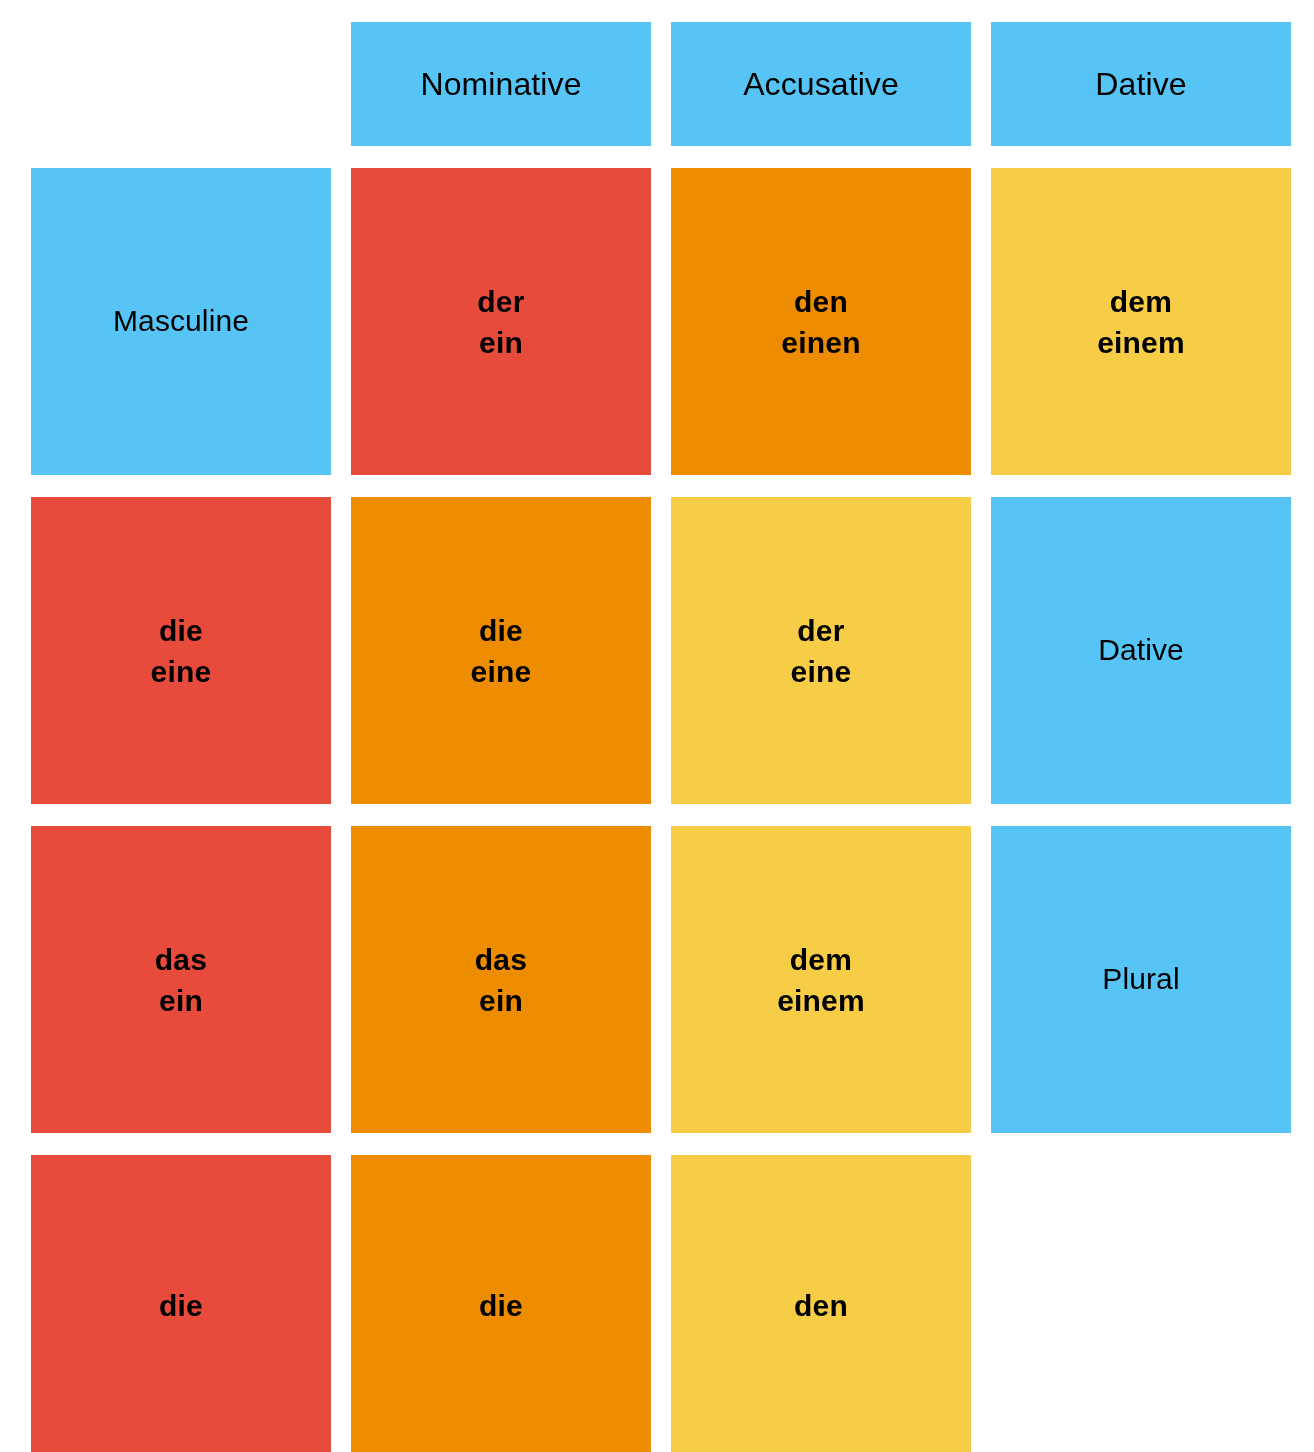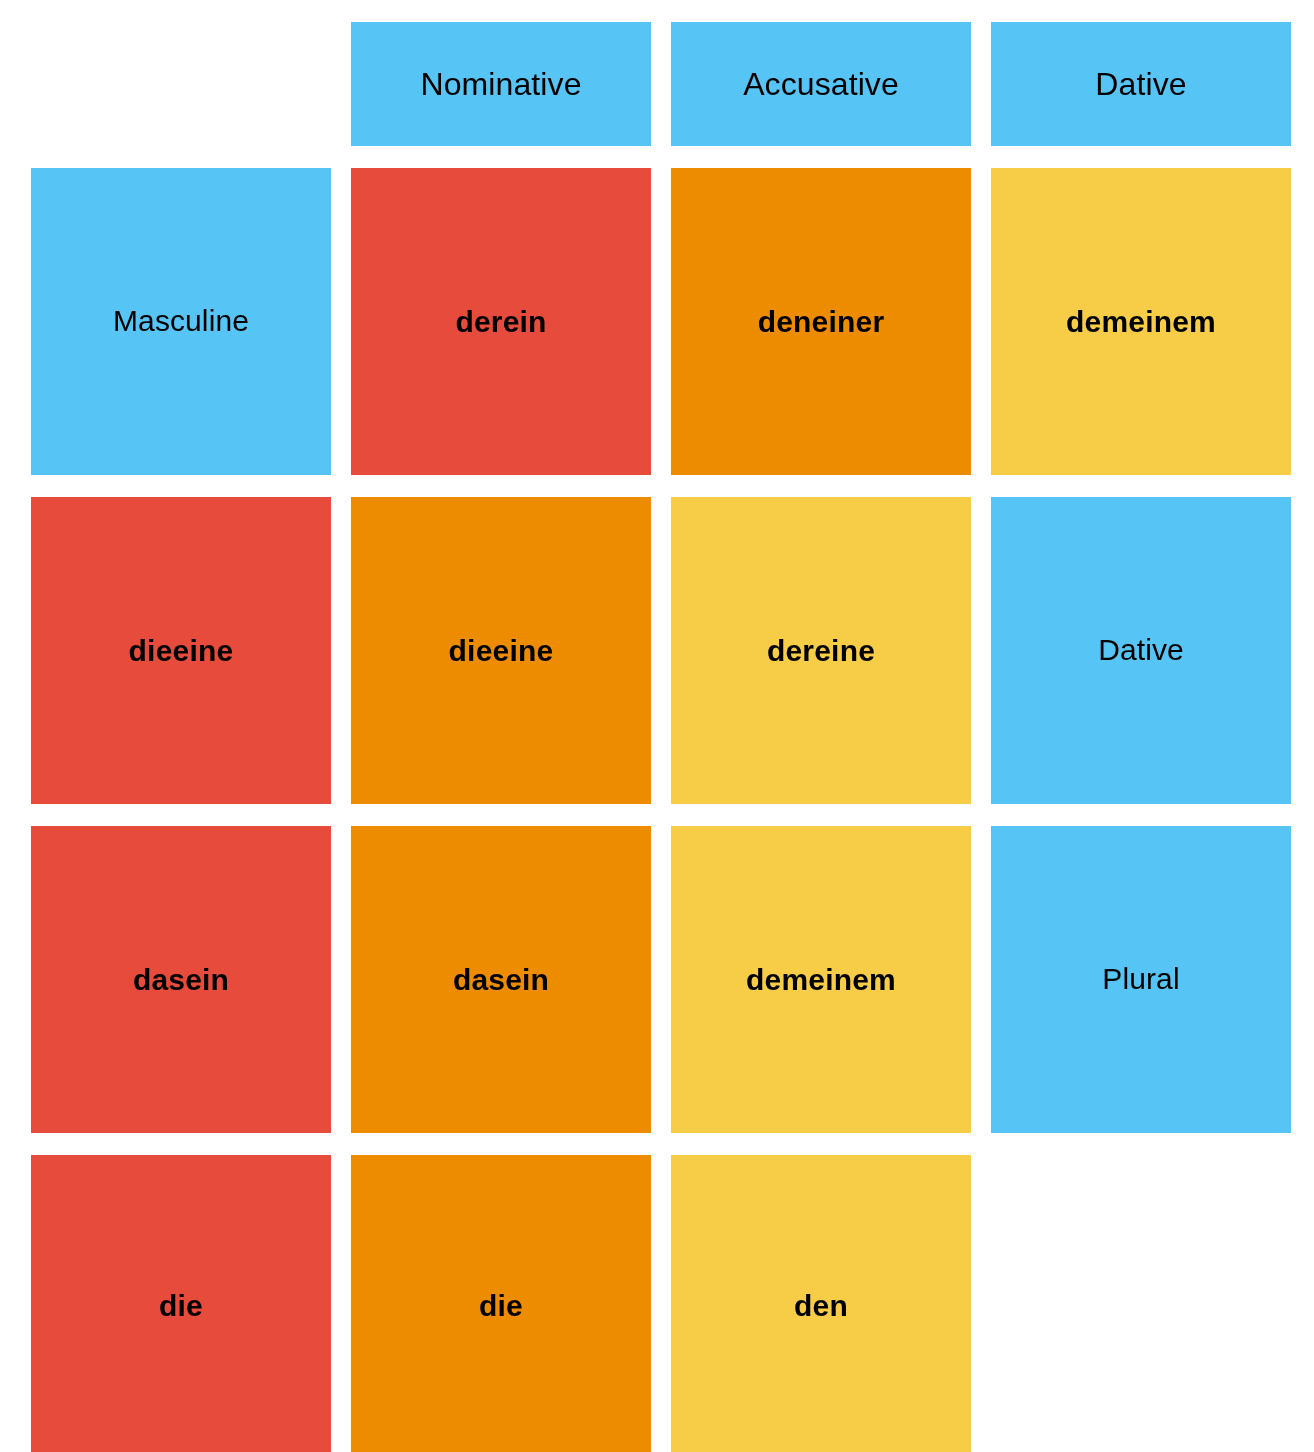"der" .article-cell .stack { flex-direction: row -> column }
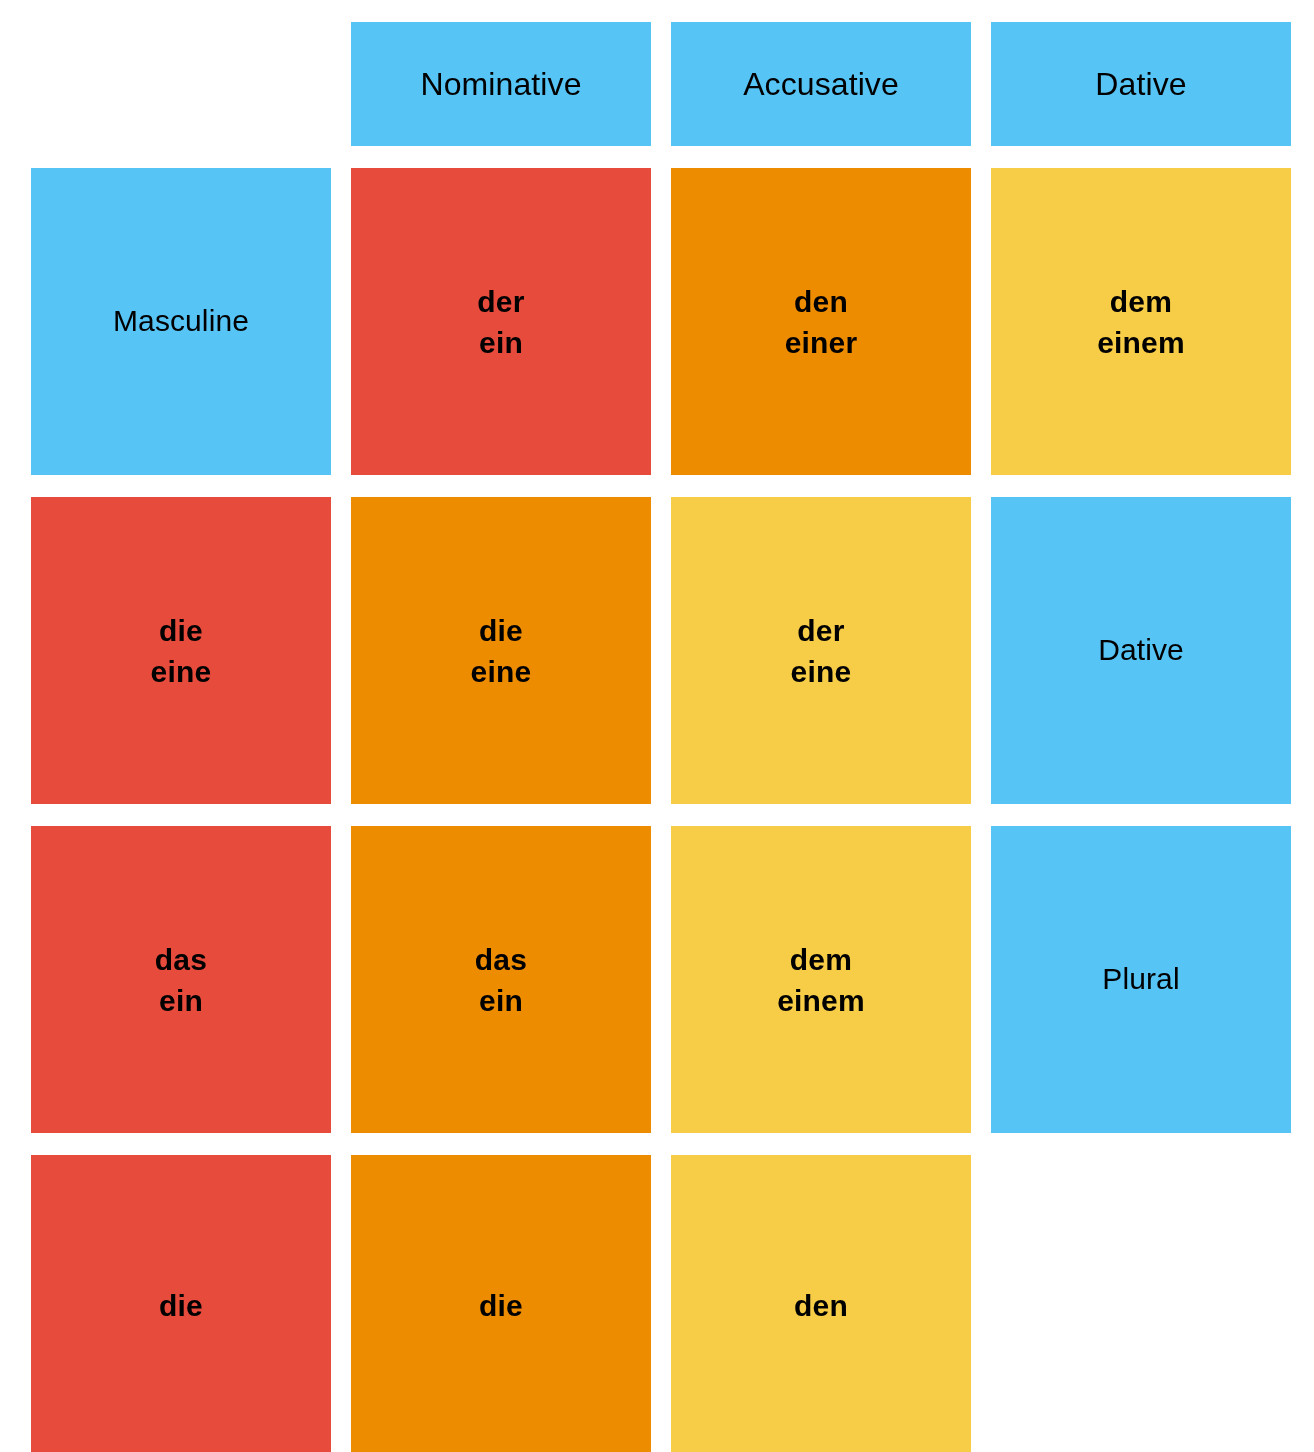"einer" span.indefinite { text: einer -> einen }
